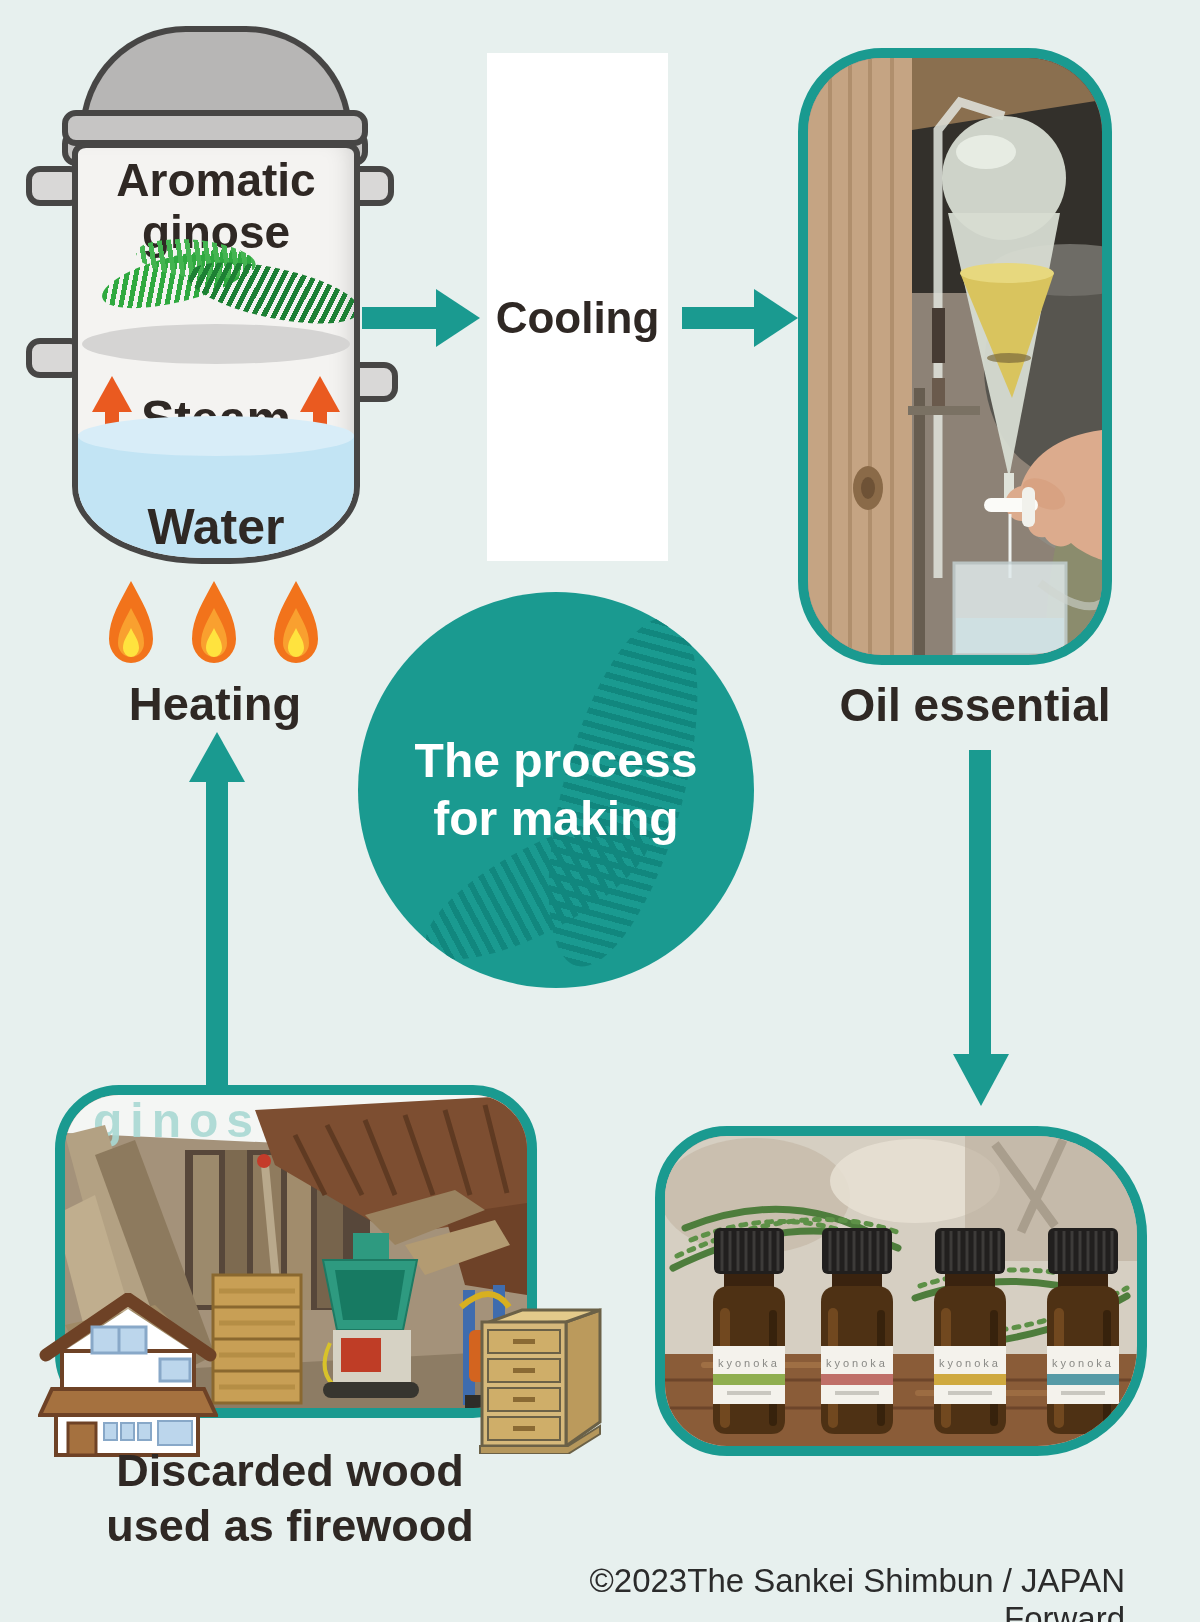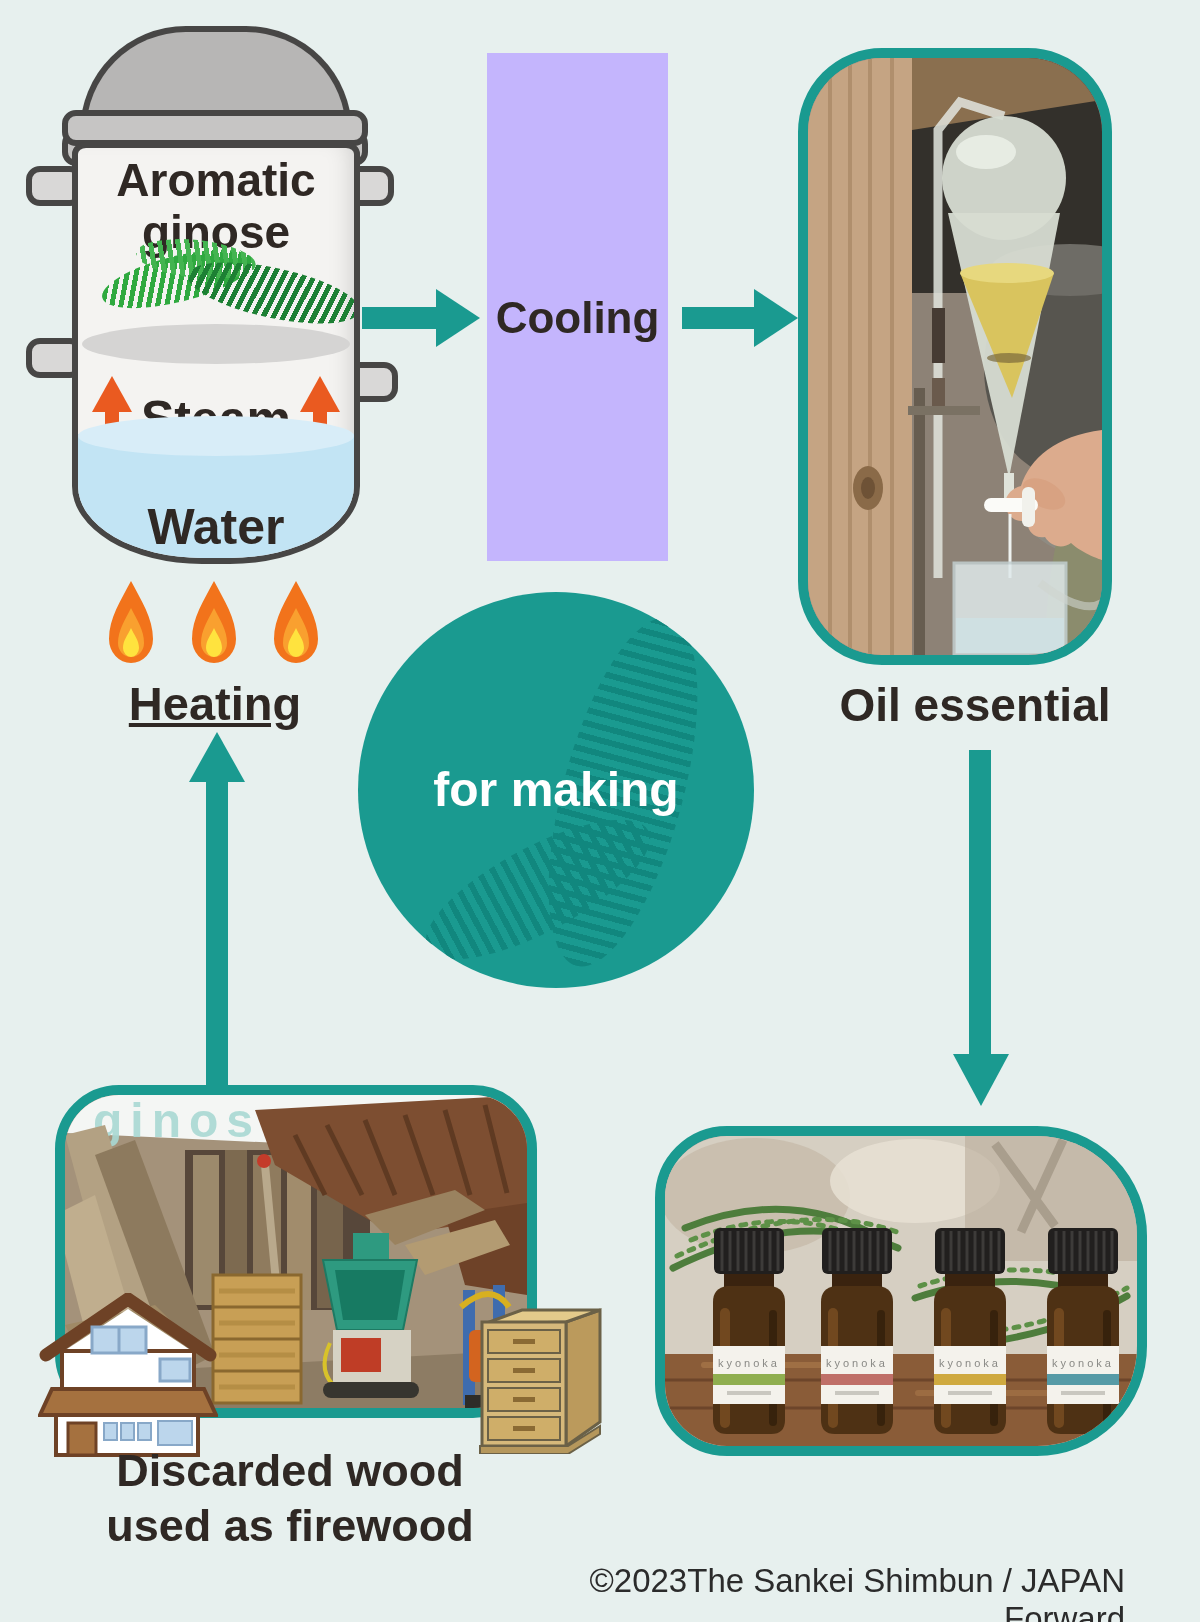"Cooling" .cooling-box { background: #c4b5fd -> #ffffff }
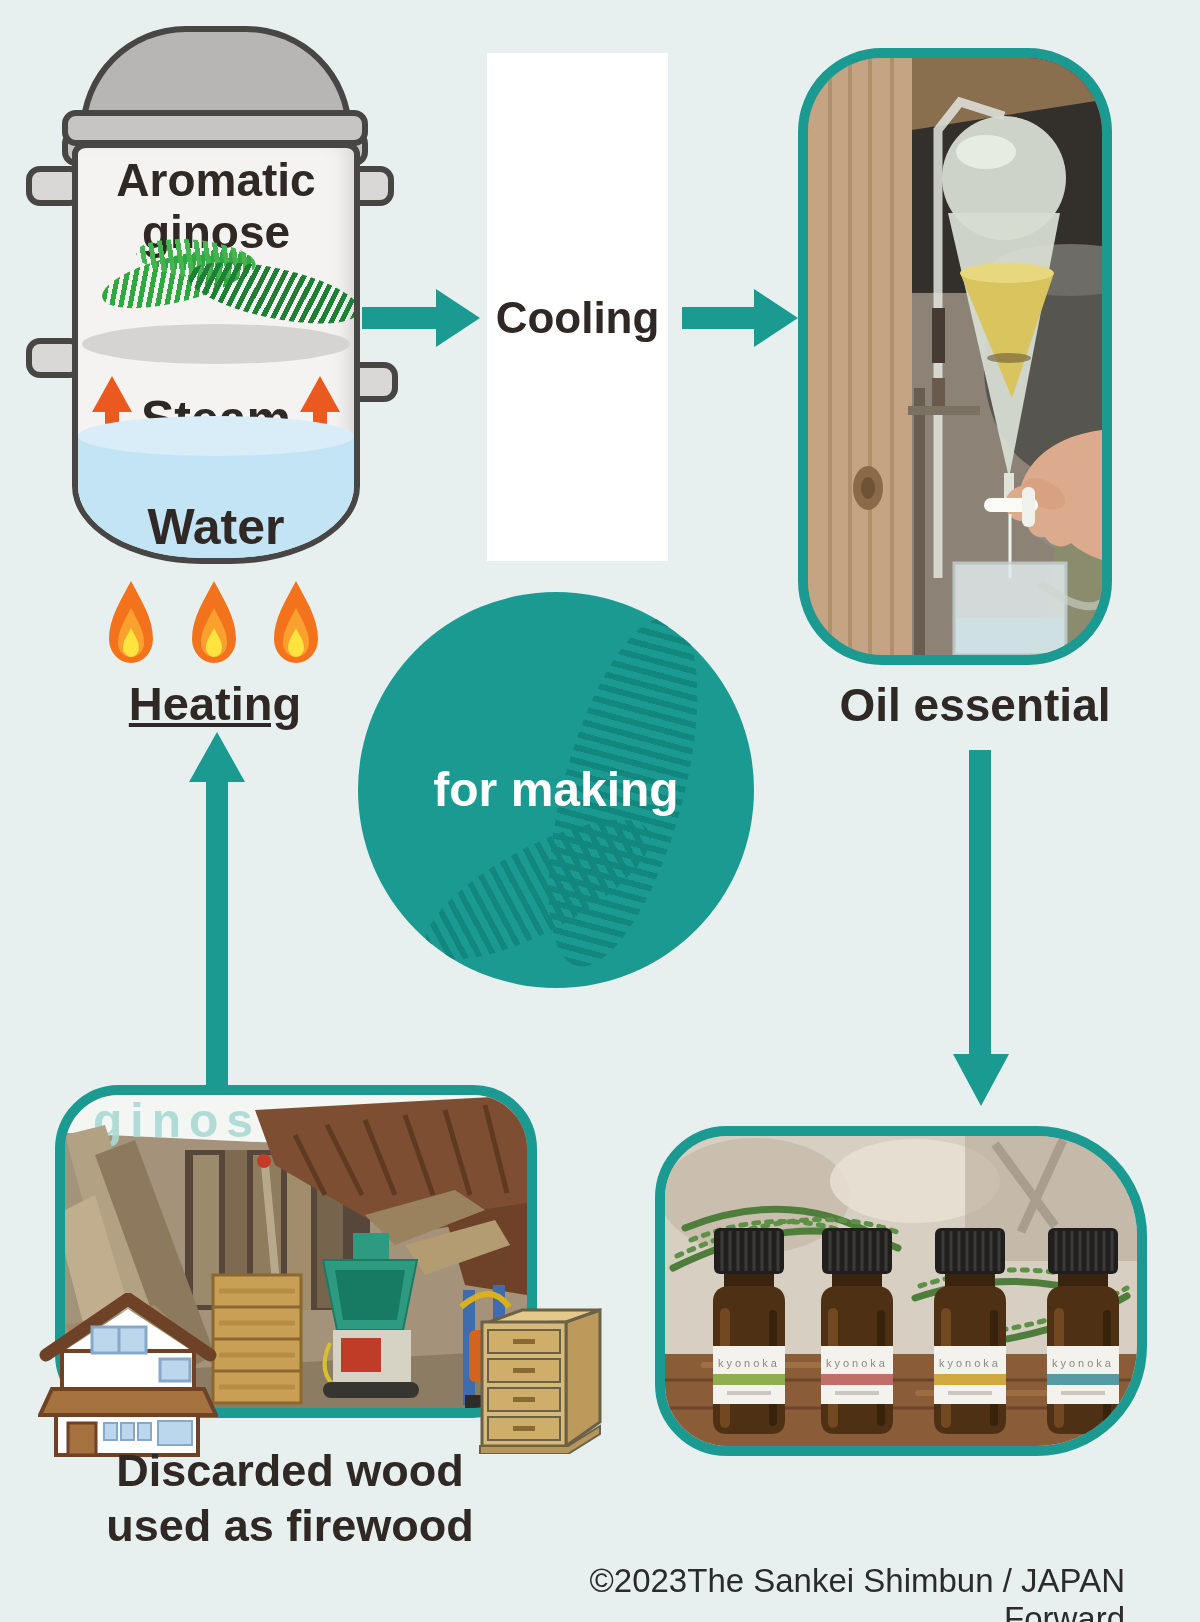"Heating" div.label { text-decoration: underline -> none }
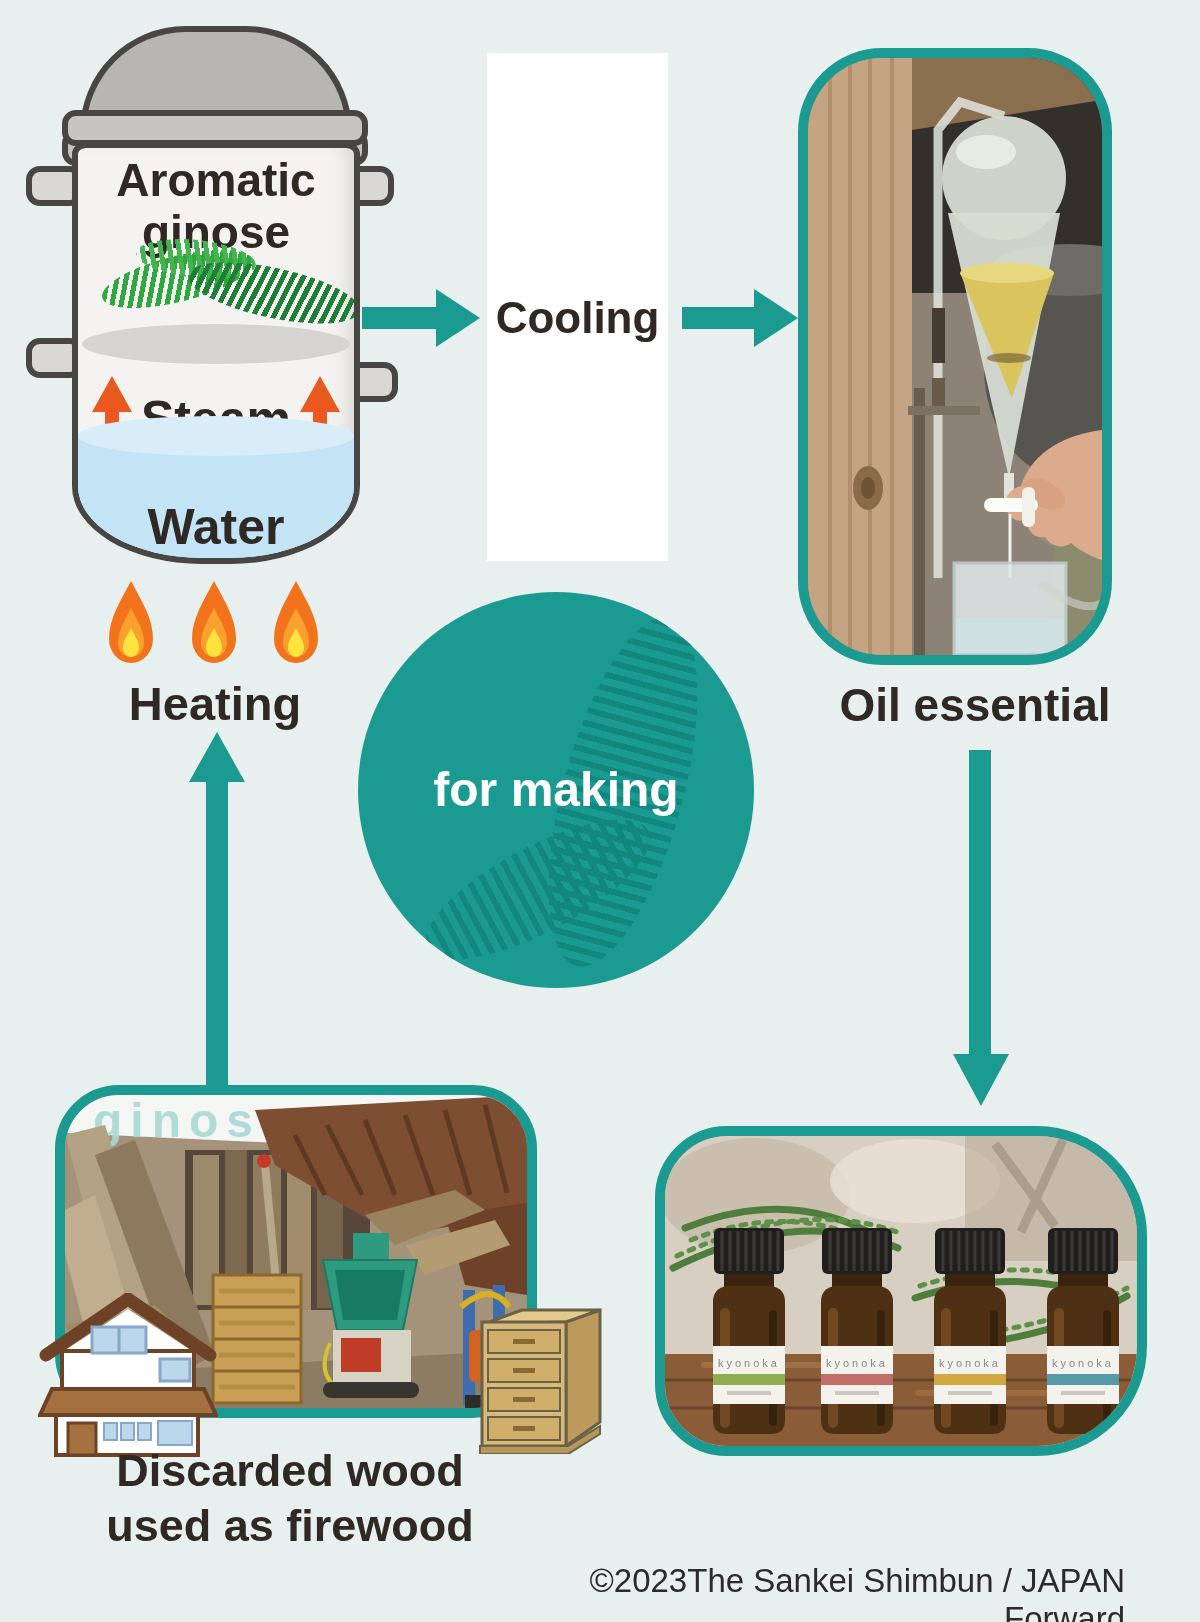"The process" span { html: none -> <span>The process</span> }
